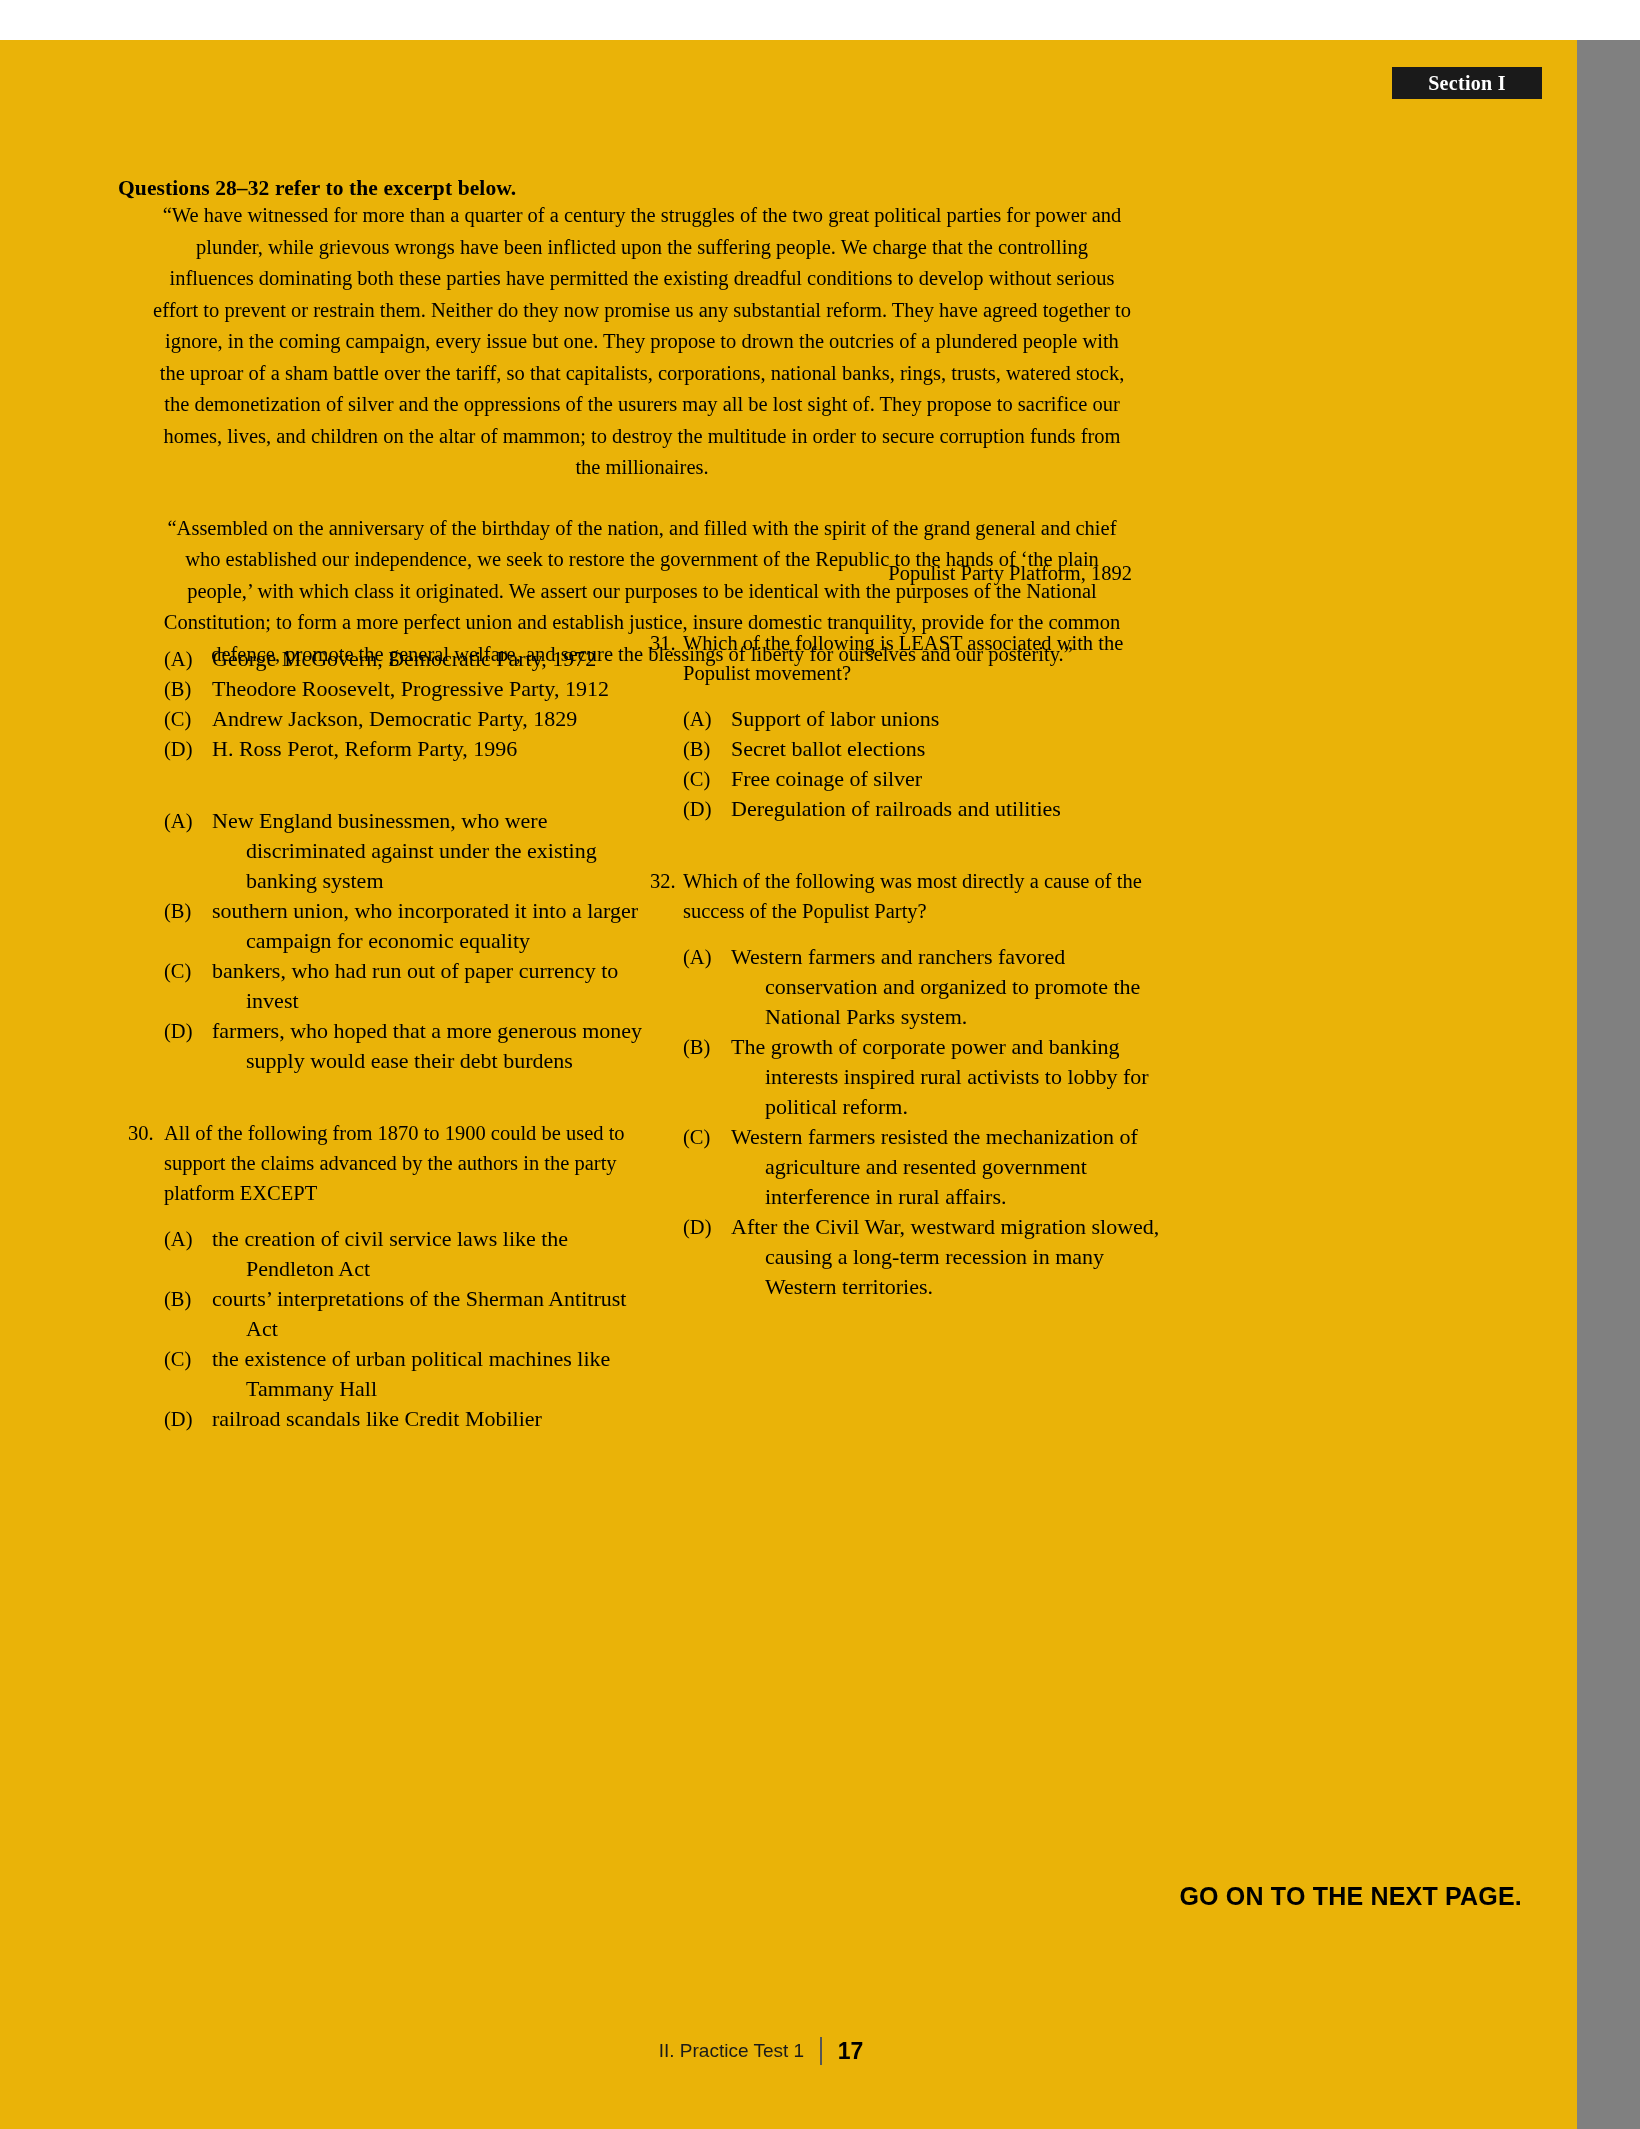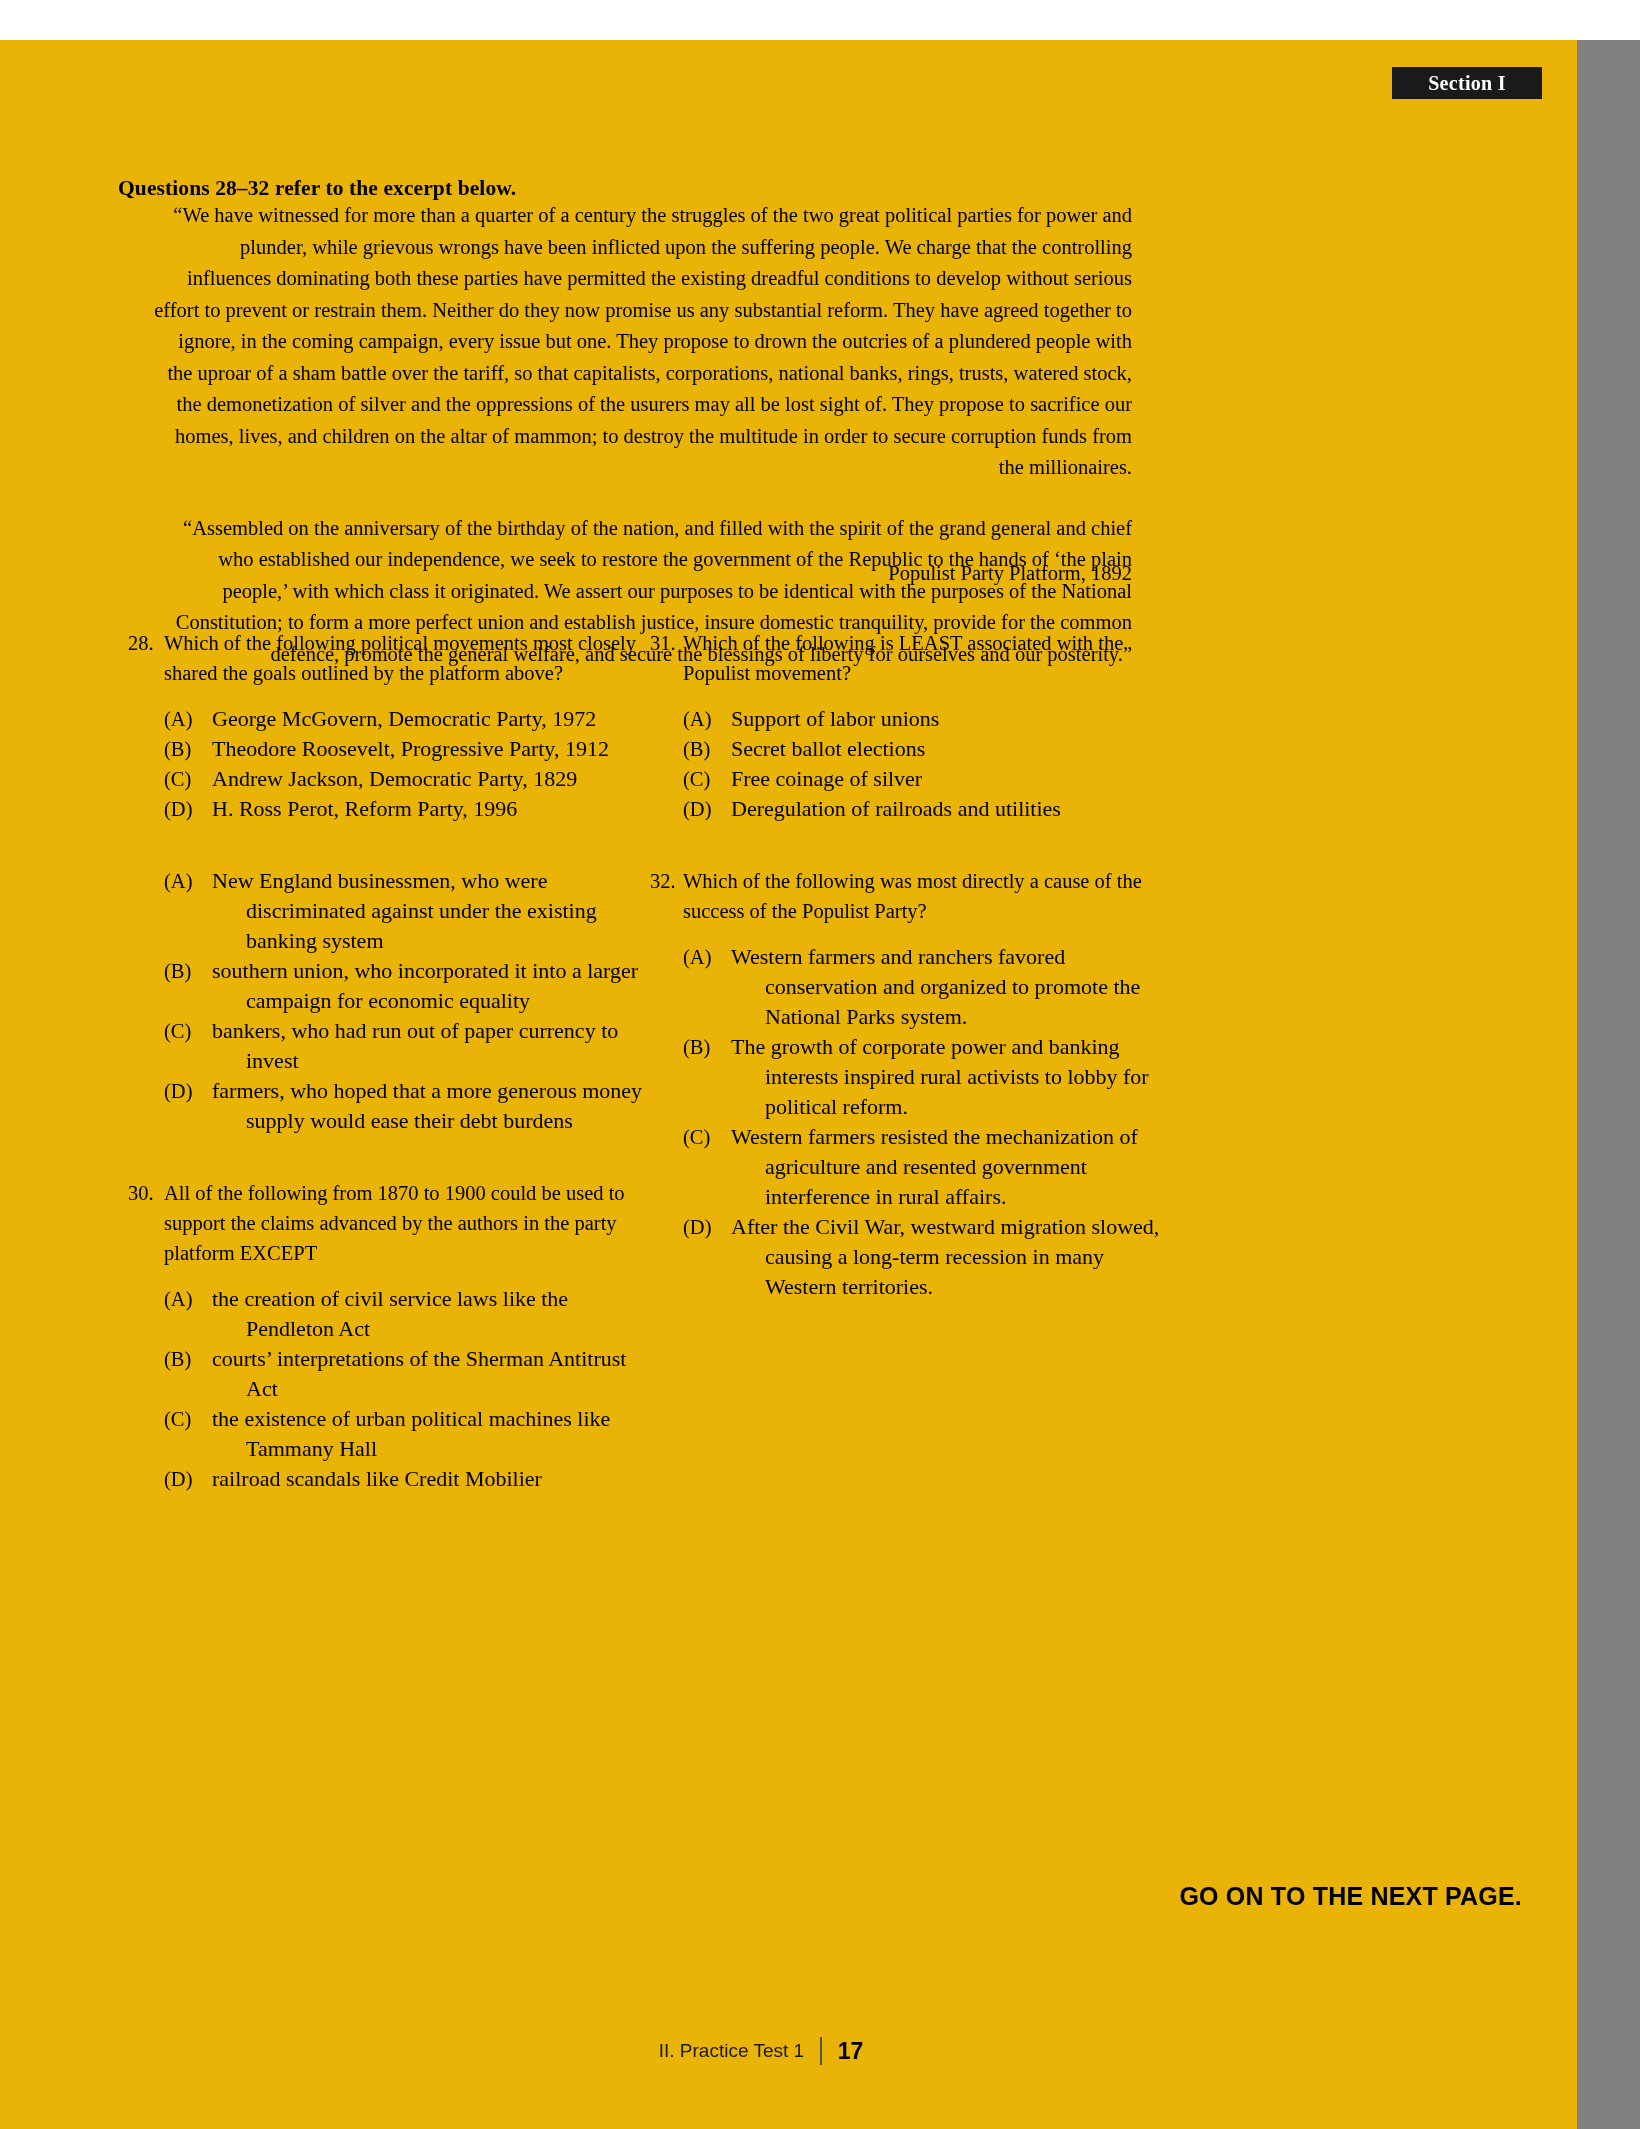"“We have witnessed for more" #excerpt p { text-align: right -> center }
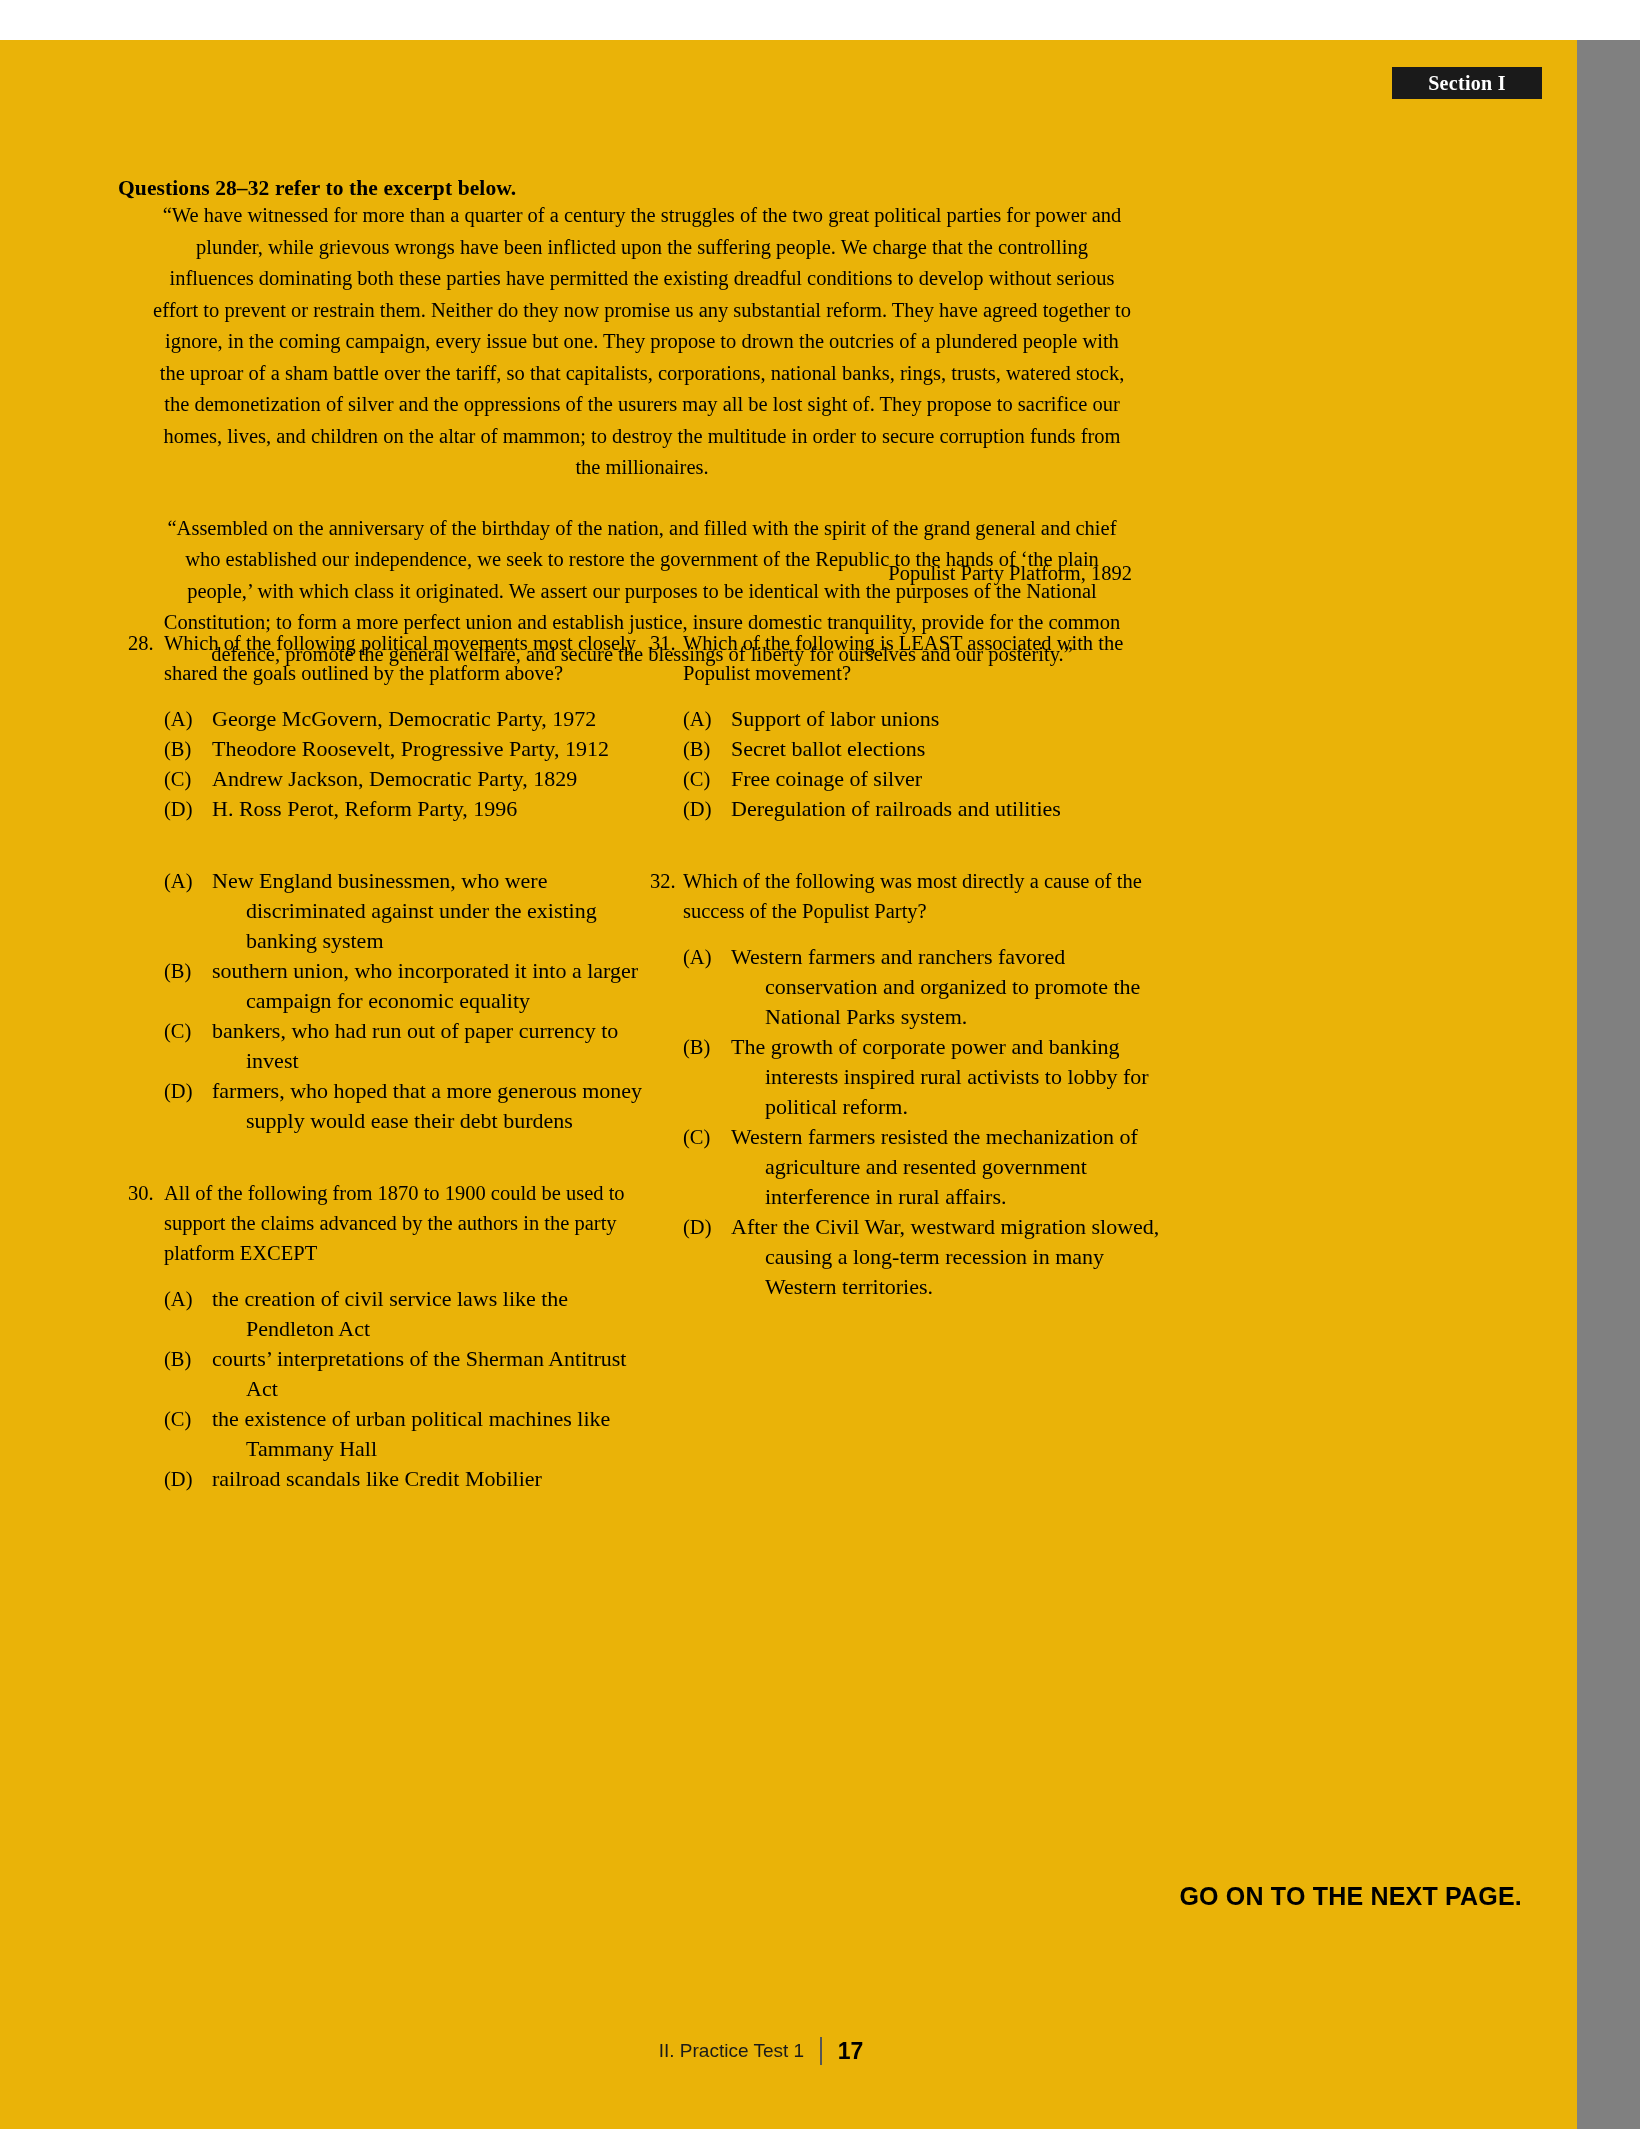"28." div.q-stem { html: <div> <span>28.</span> <span>Which of the following political movements most closely shared the goals outlined by the platform above?</span> </div> -> none }
